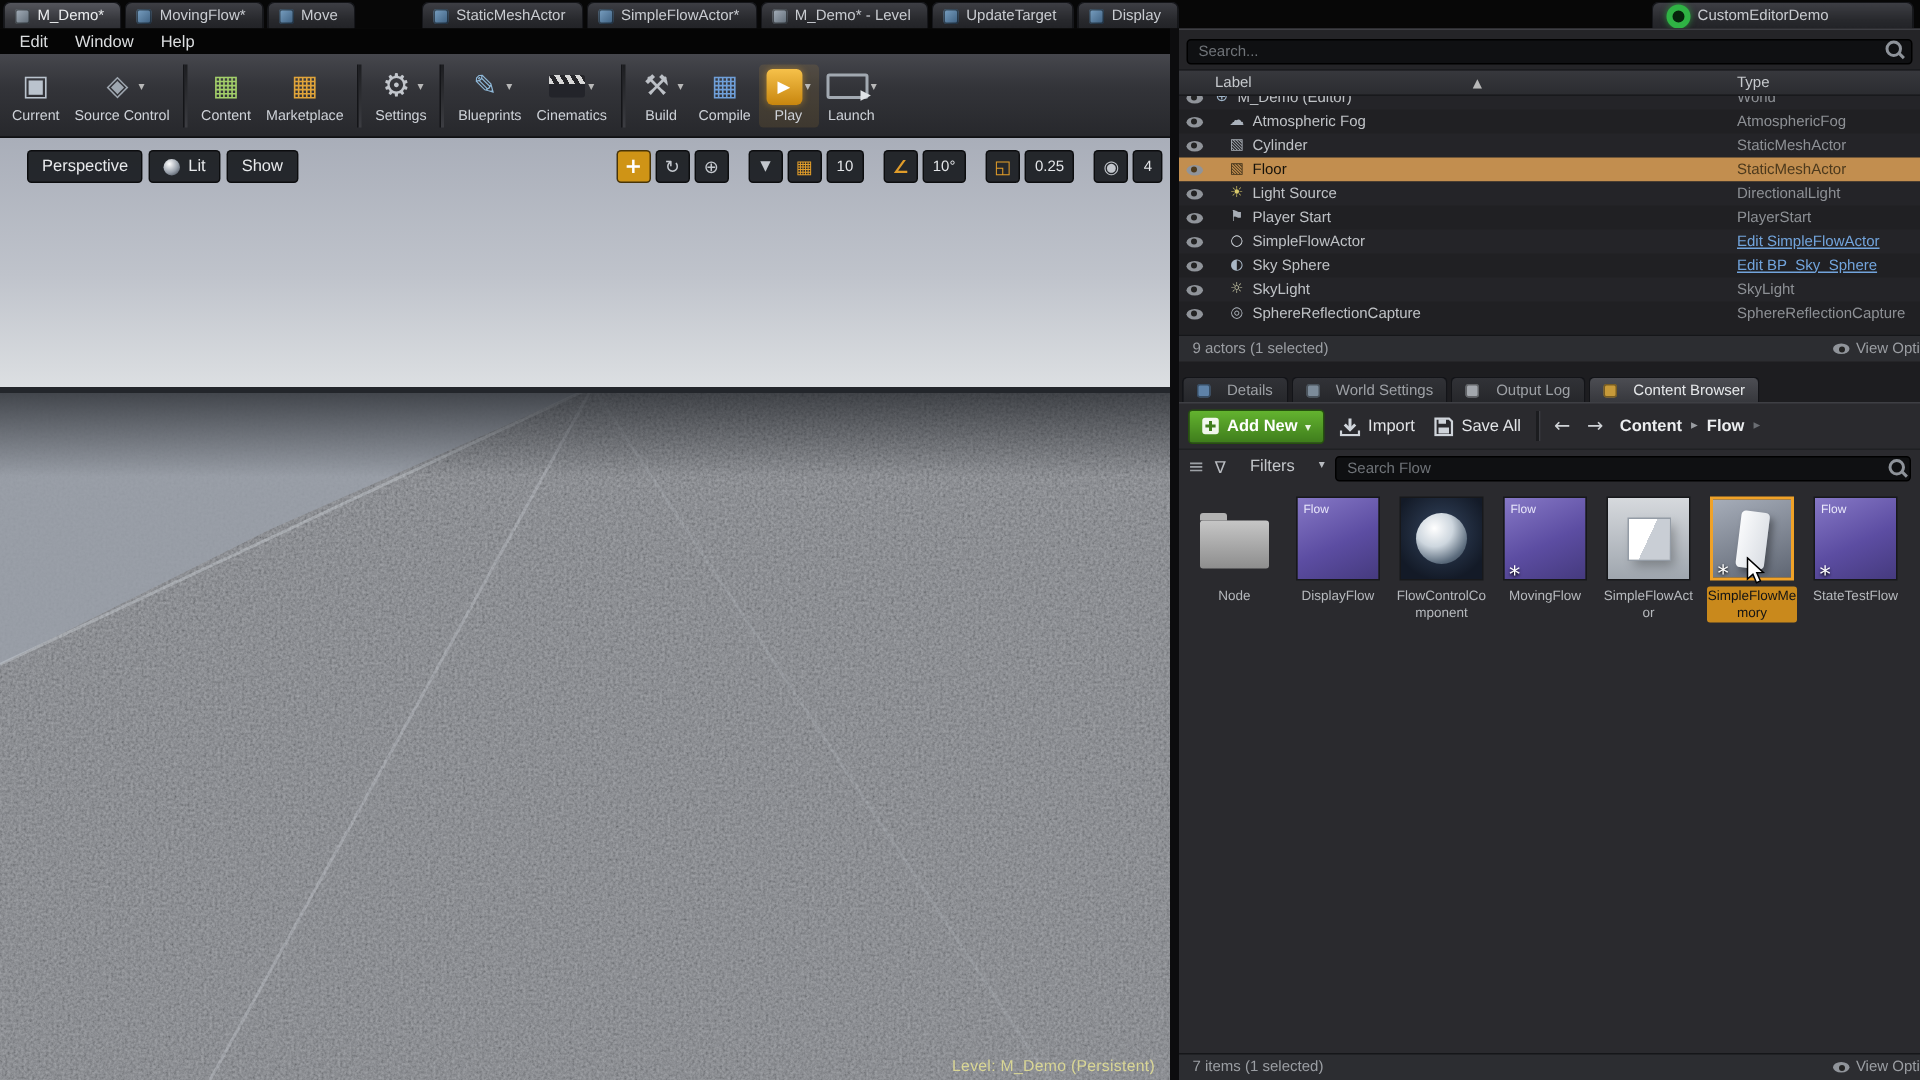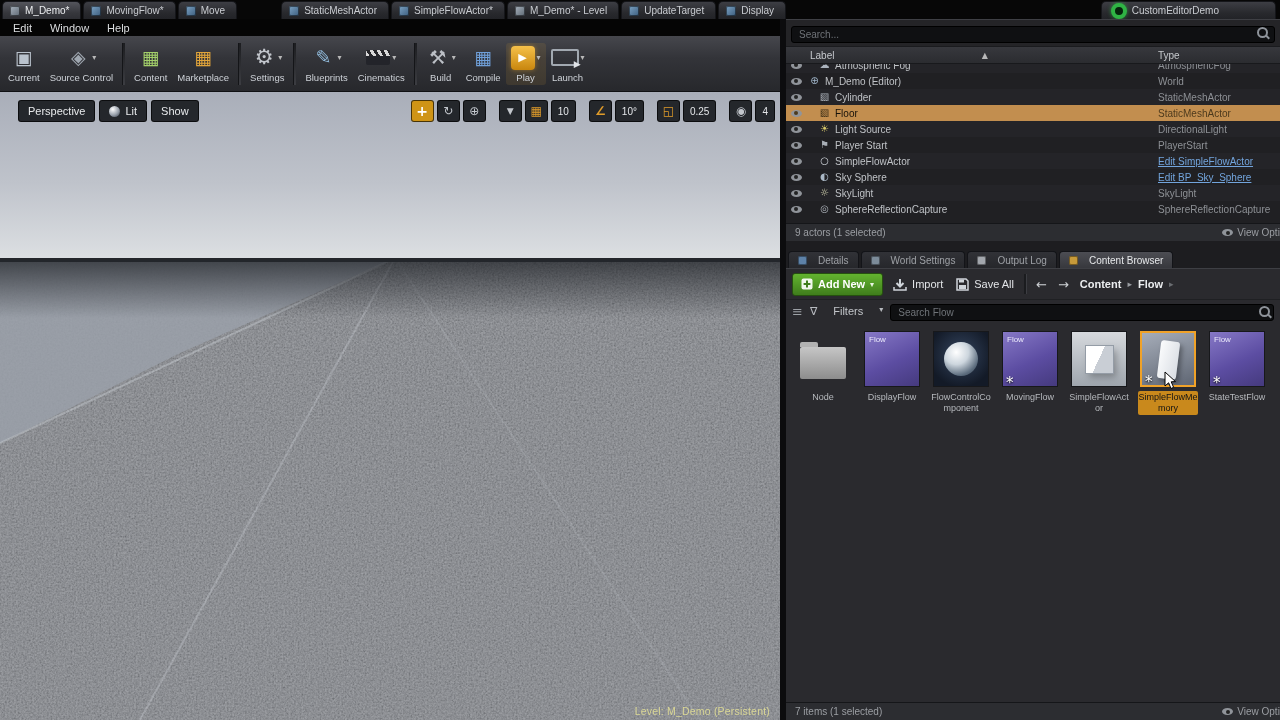"Atmospheric Fog" div.worow { order: before "M_Demo (Editor)" -> after "M_Demo (Editor)" }
